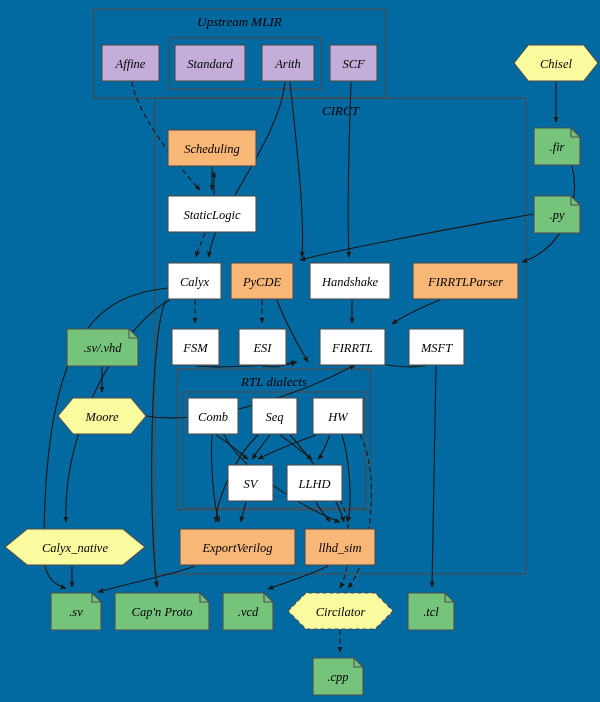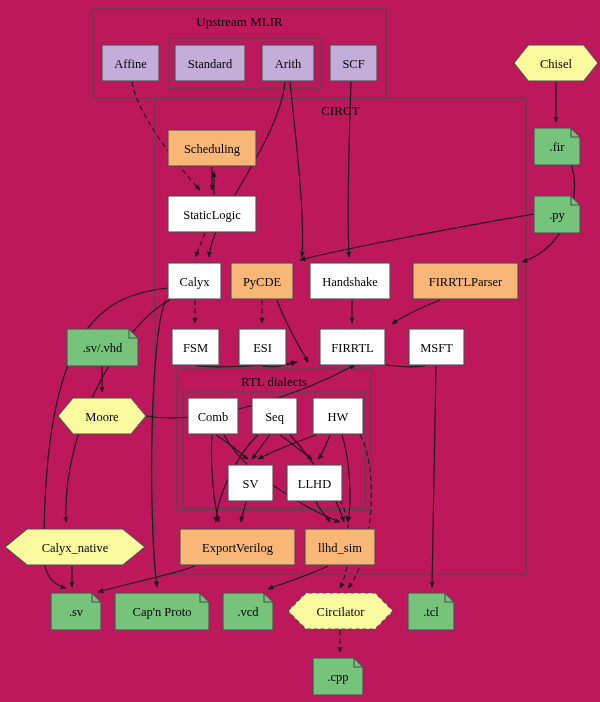"Upstream MLIR" #stage { background: #be185d -> #0369a1; font-style: none -> italic }
